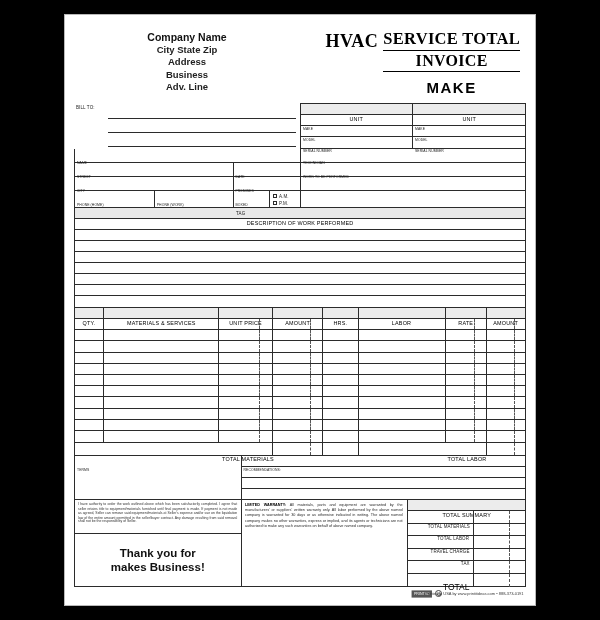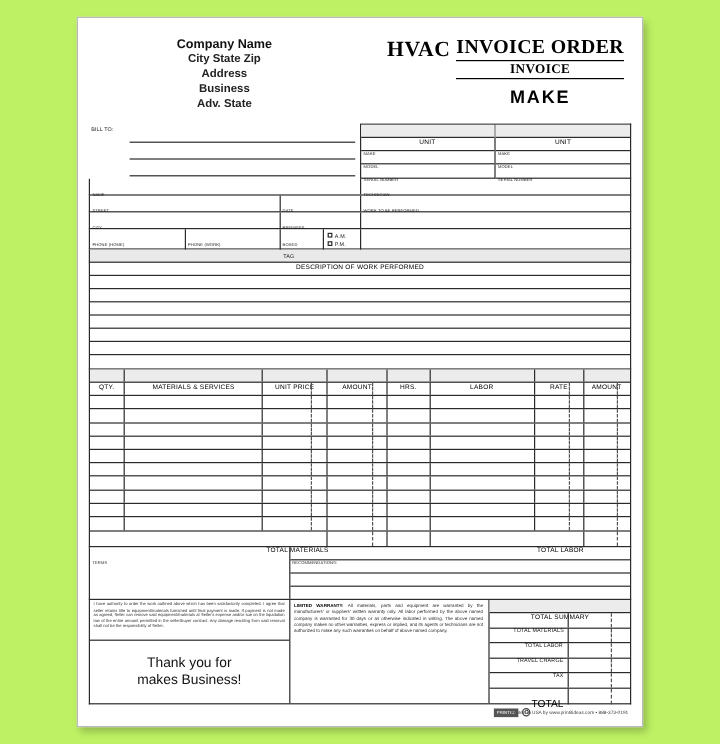"Company Name" .stage { background: #bef264 -> #000000 }
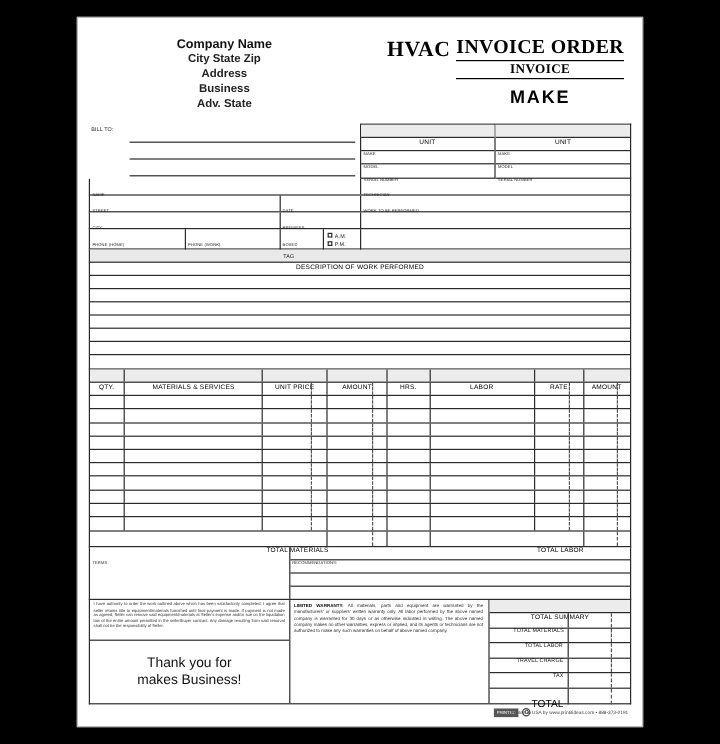"INVOICE ORDER" div.so-line1 { text: INVOICE ORDER -> SERVICE TOTAL }
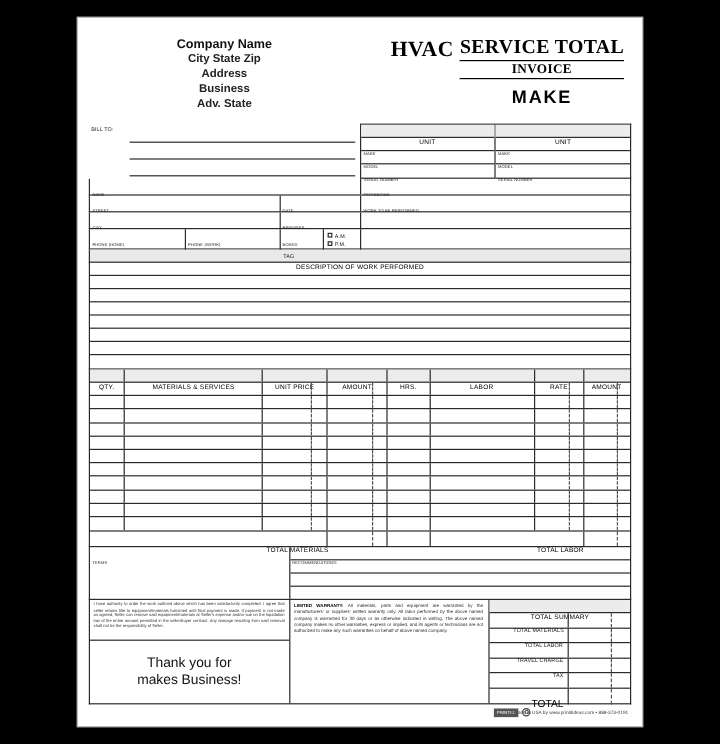"INVOICE" .so-line2 { font-size: 11px -> 16px }
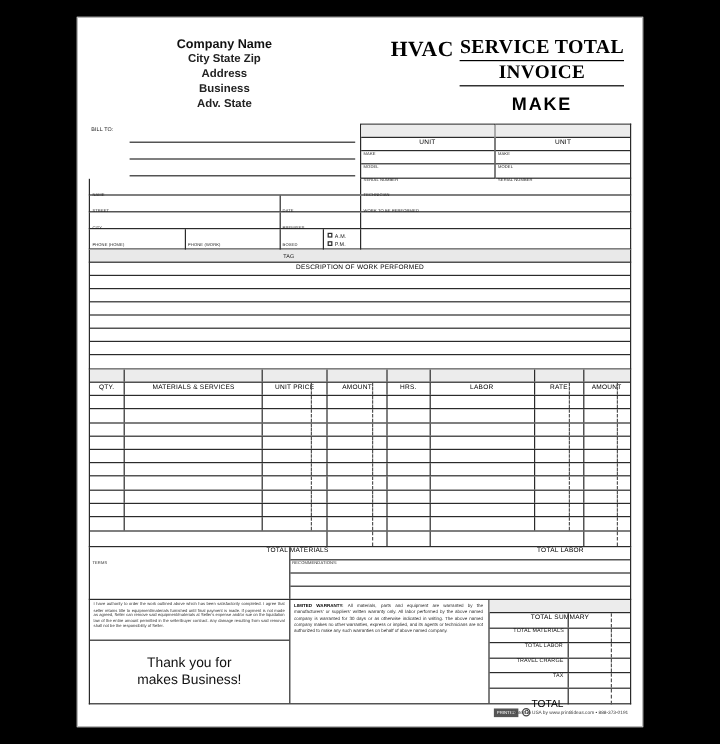"Adv. State" div.cline { text: State -> Line }
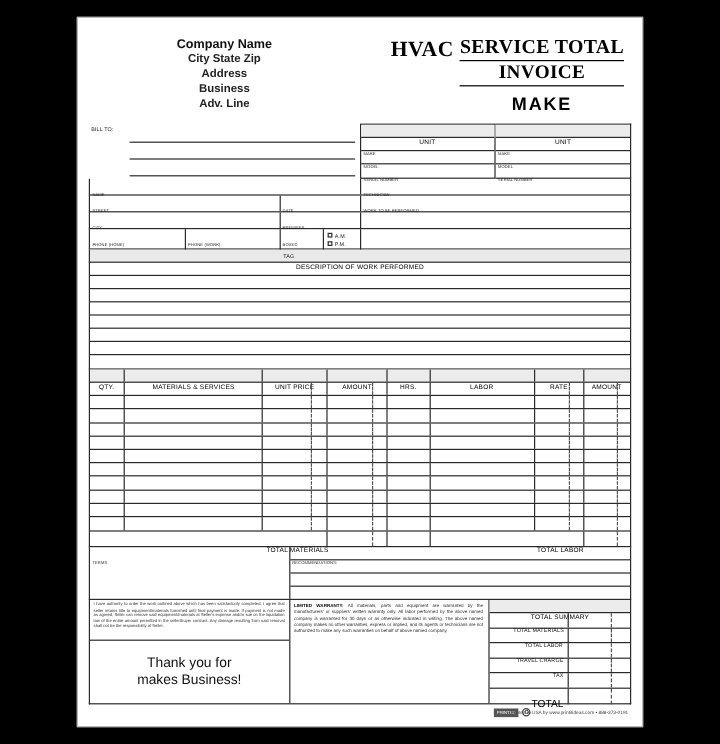"Thank you for" .thanks { font-weight: normal -> bold }
